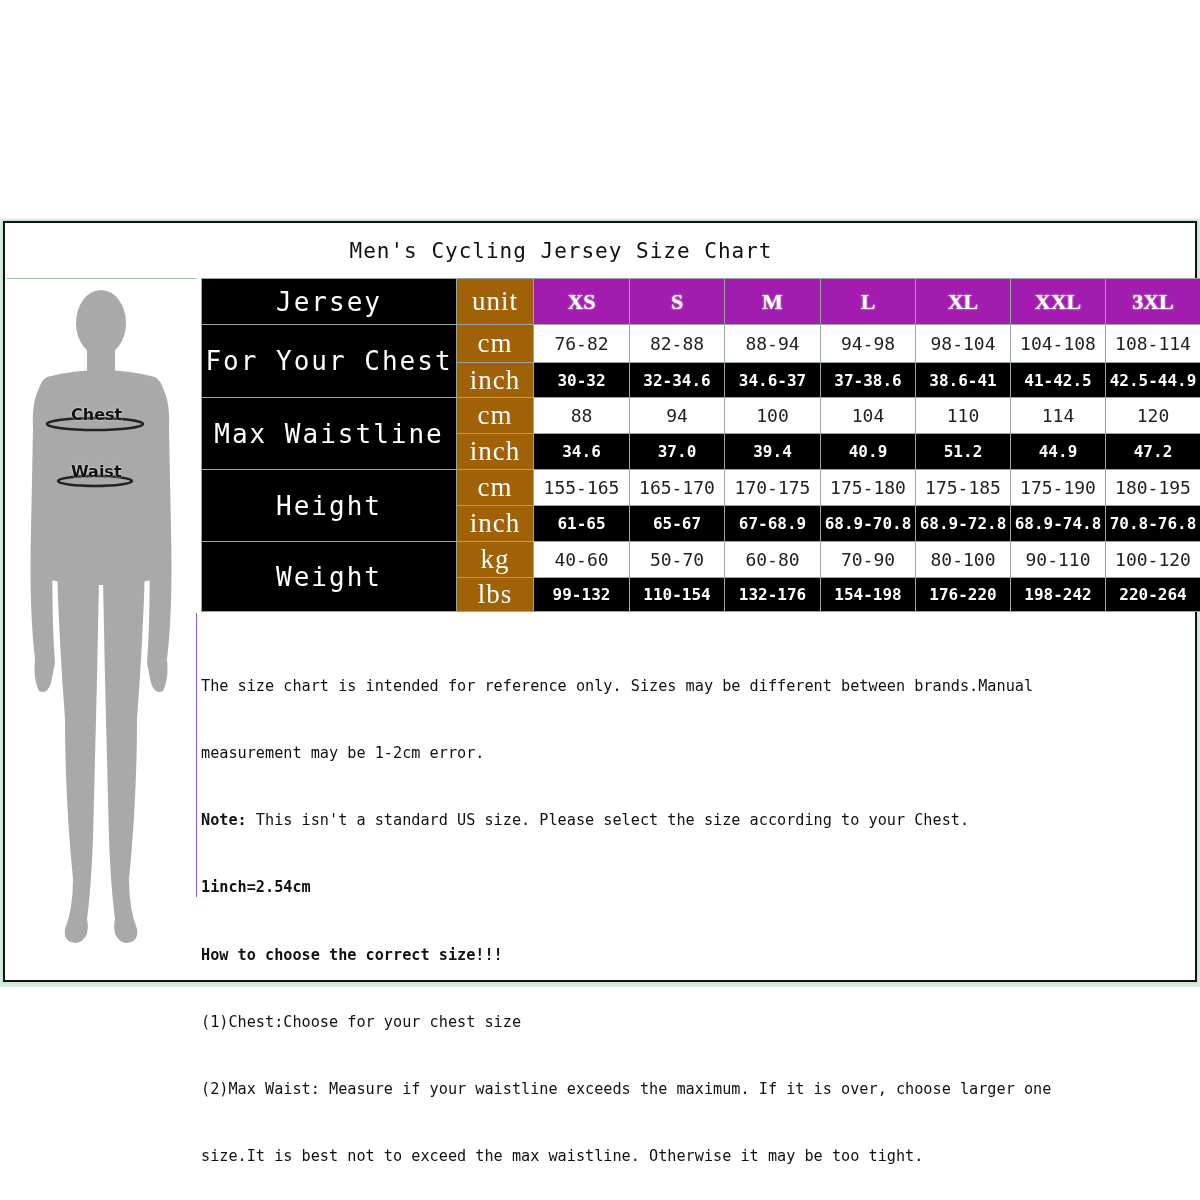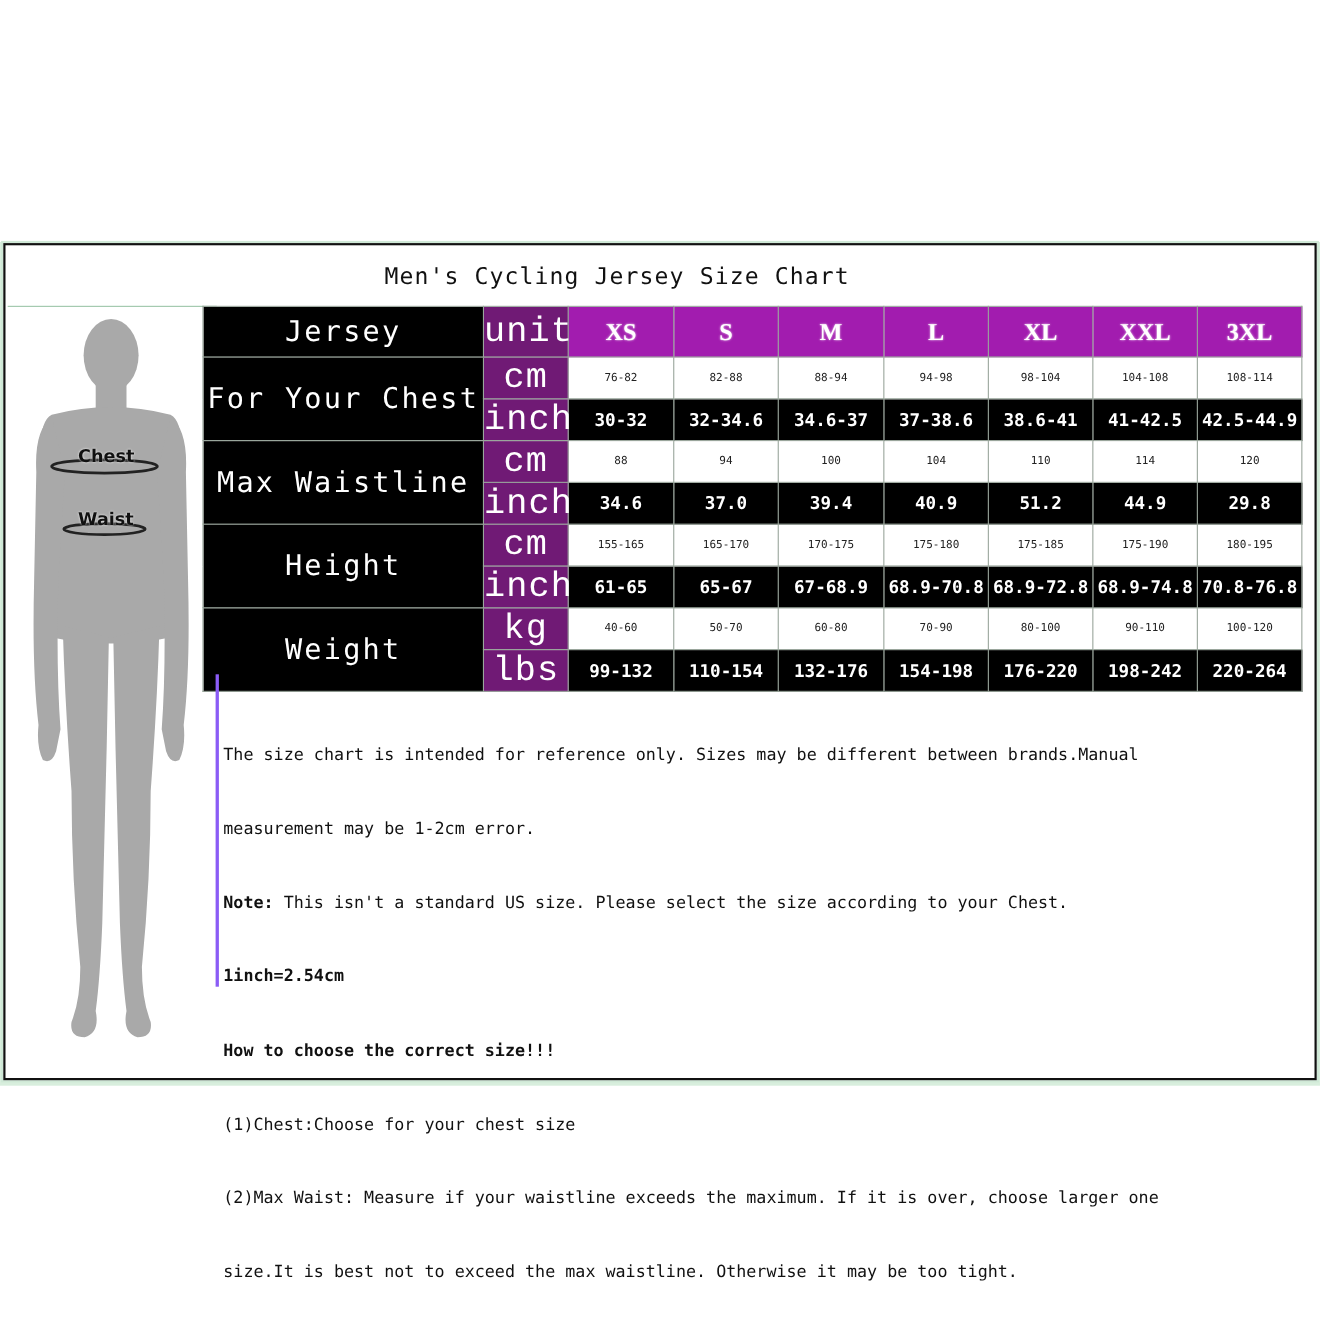"Jersey" .table { left: 179px -> 196px }
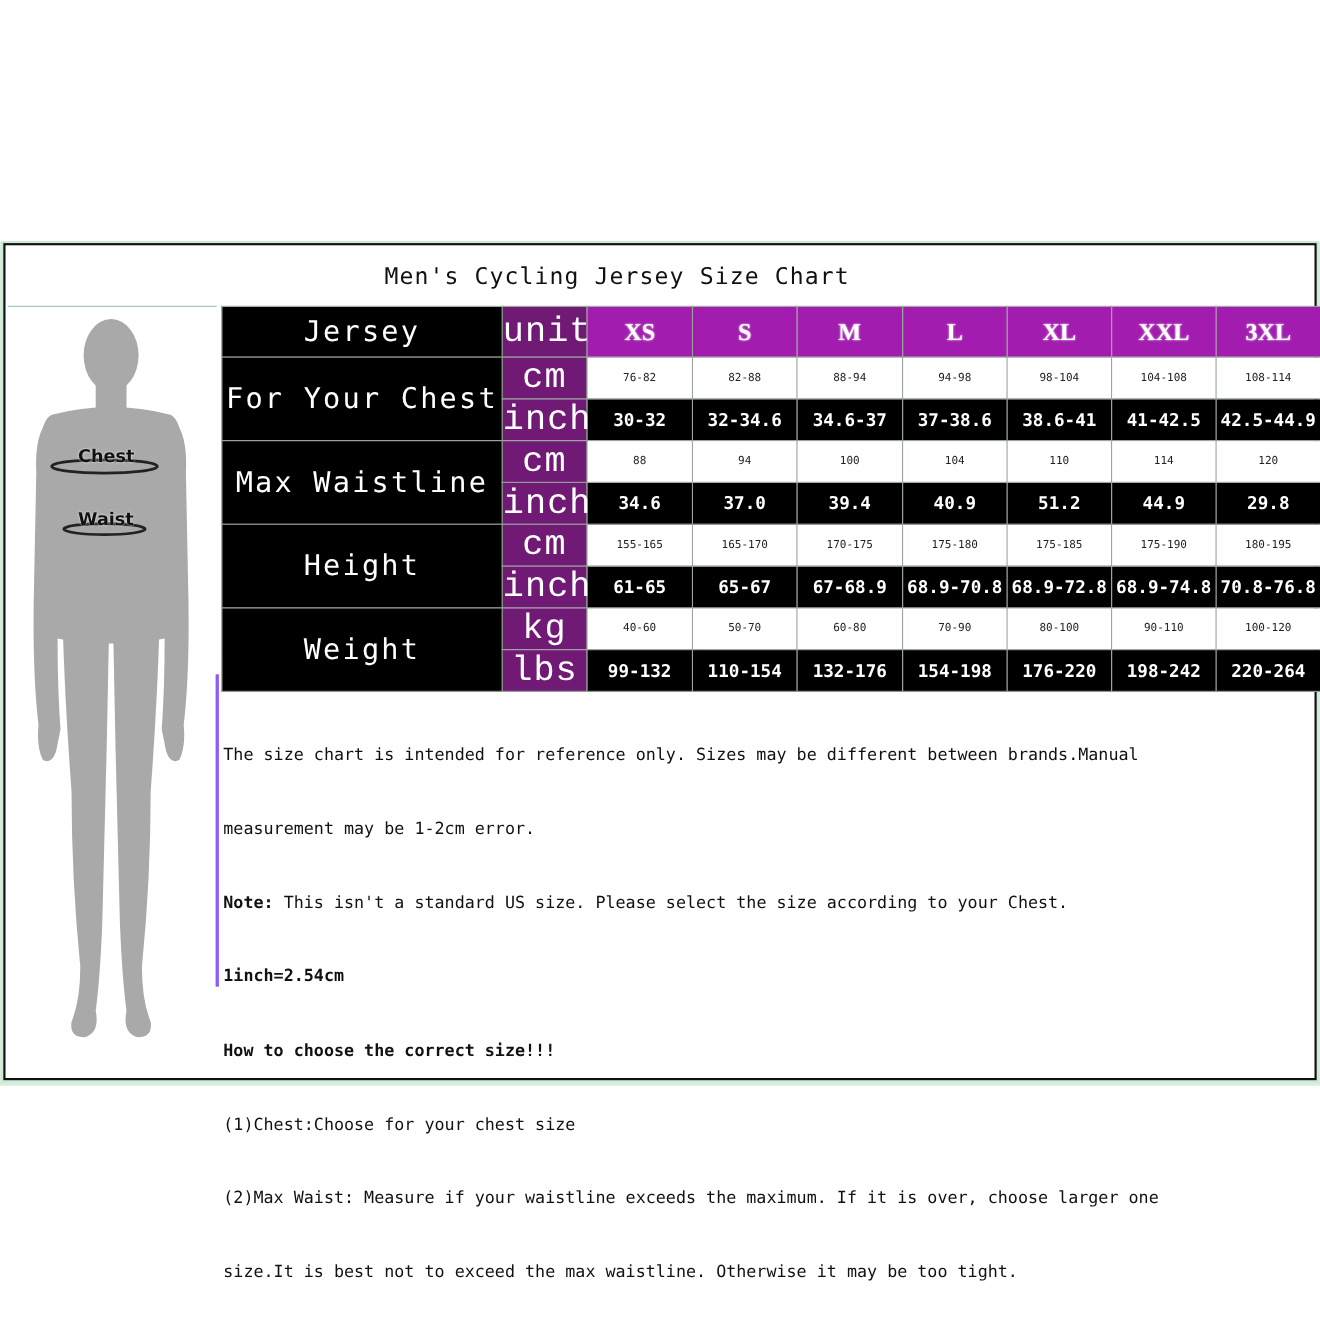"unit" .unit { background: #701a75 -> #a16207; font-family: Liberation Mono, monospace -> Liberation Serif, serif; font-size: 32px -> 27px }
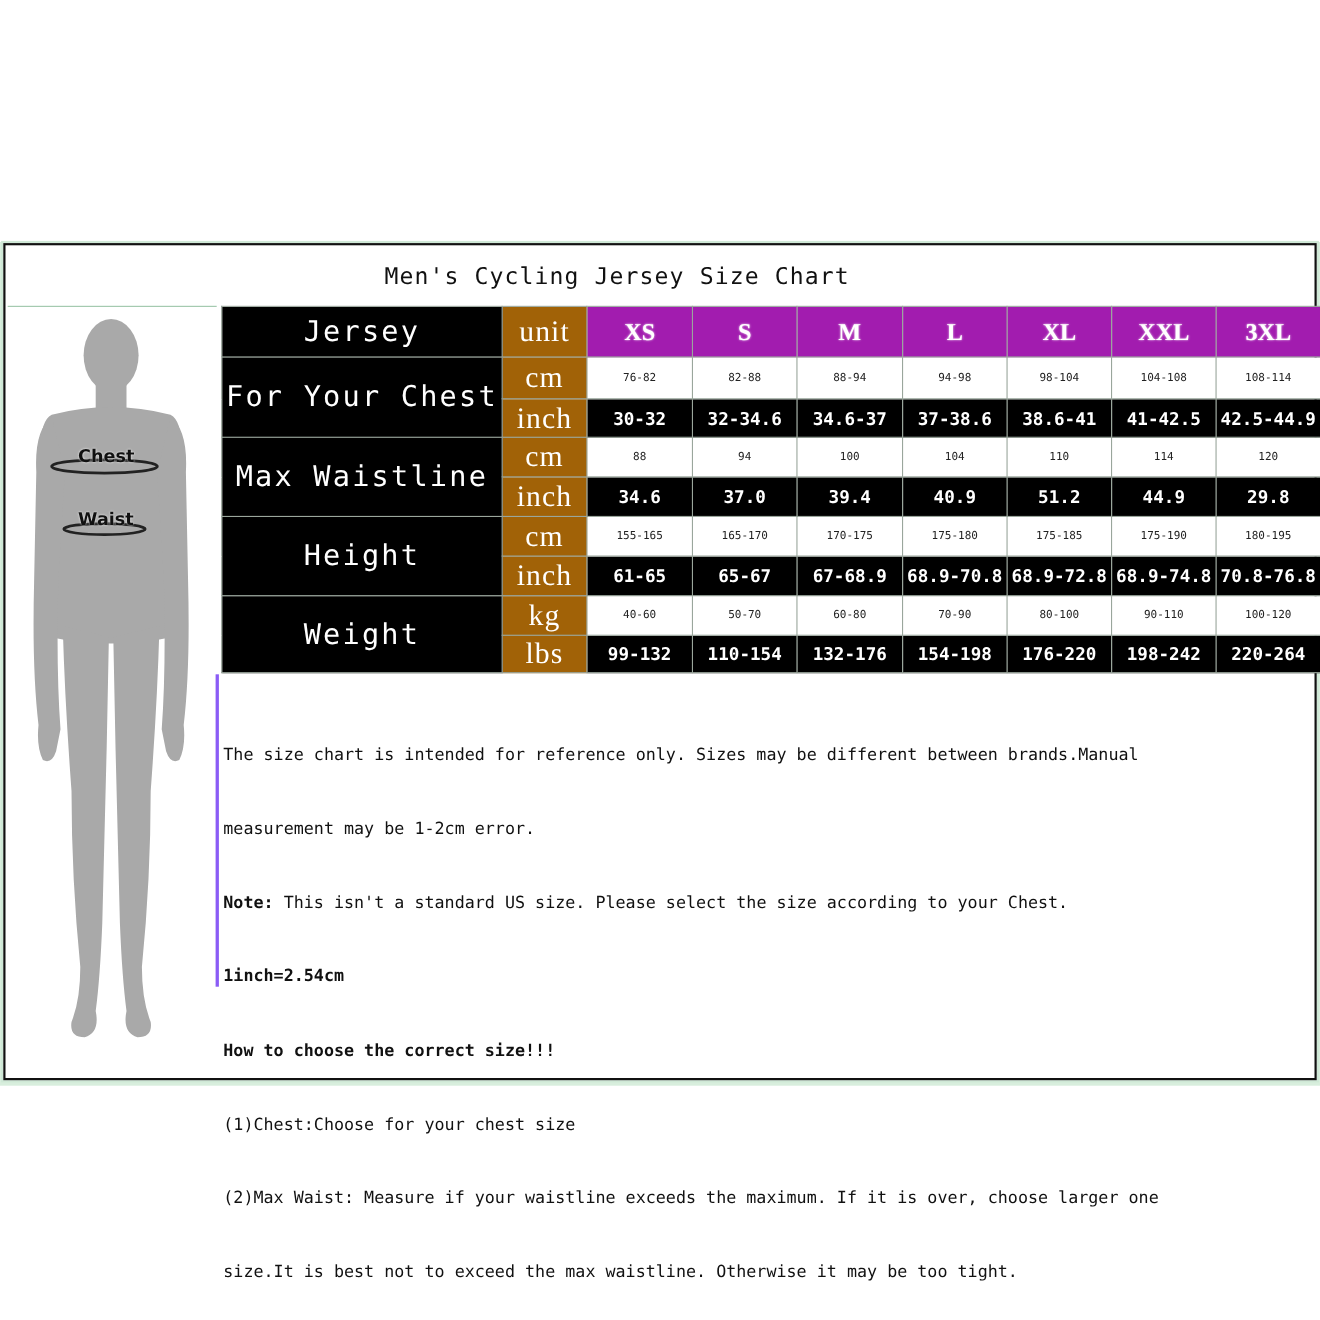"76-82" .cw { font-size: 10px -> 18px }
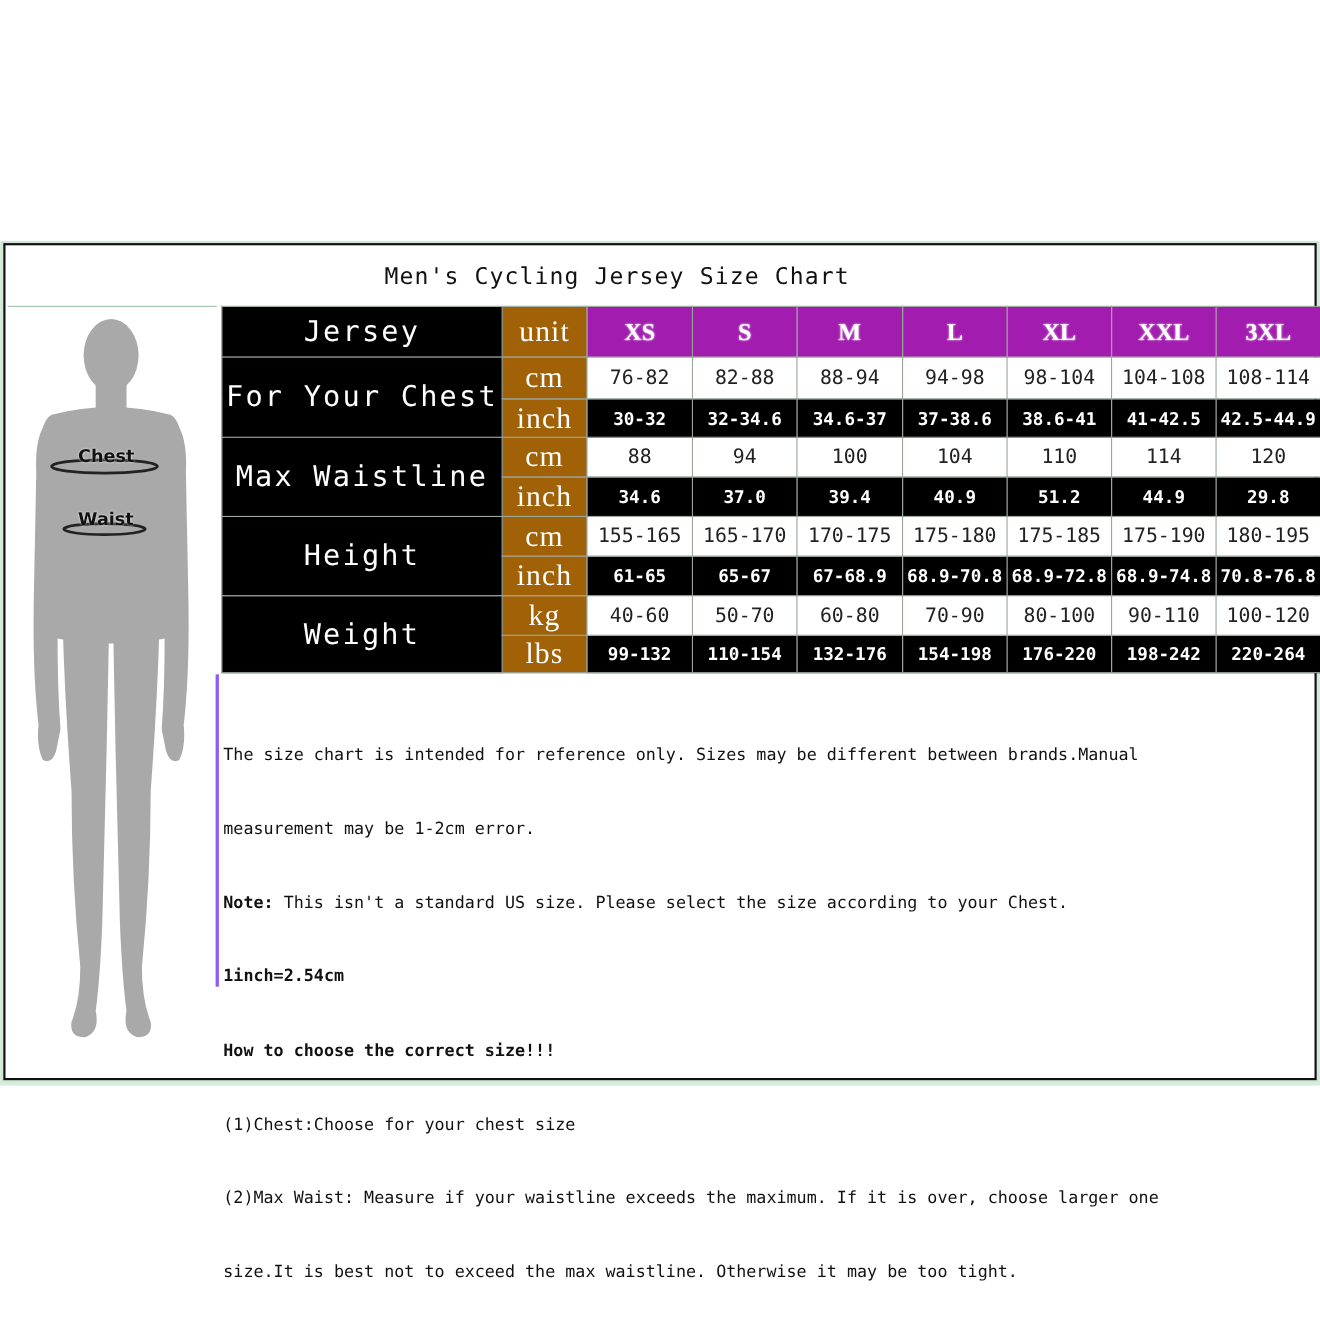"29.8" td.cb { text: 29.8 -> 47.2 }
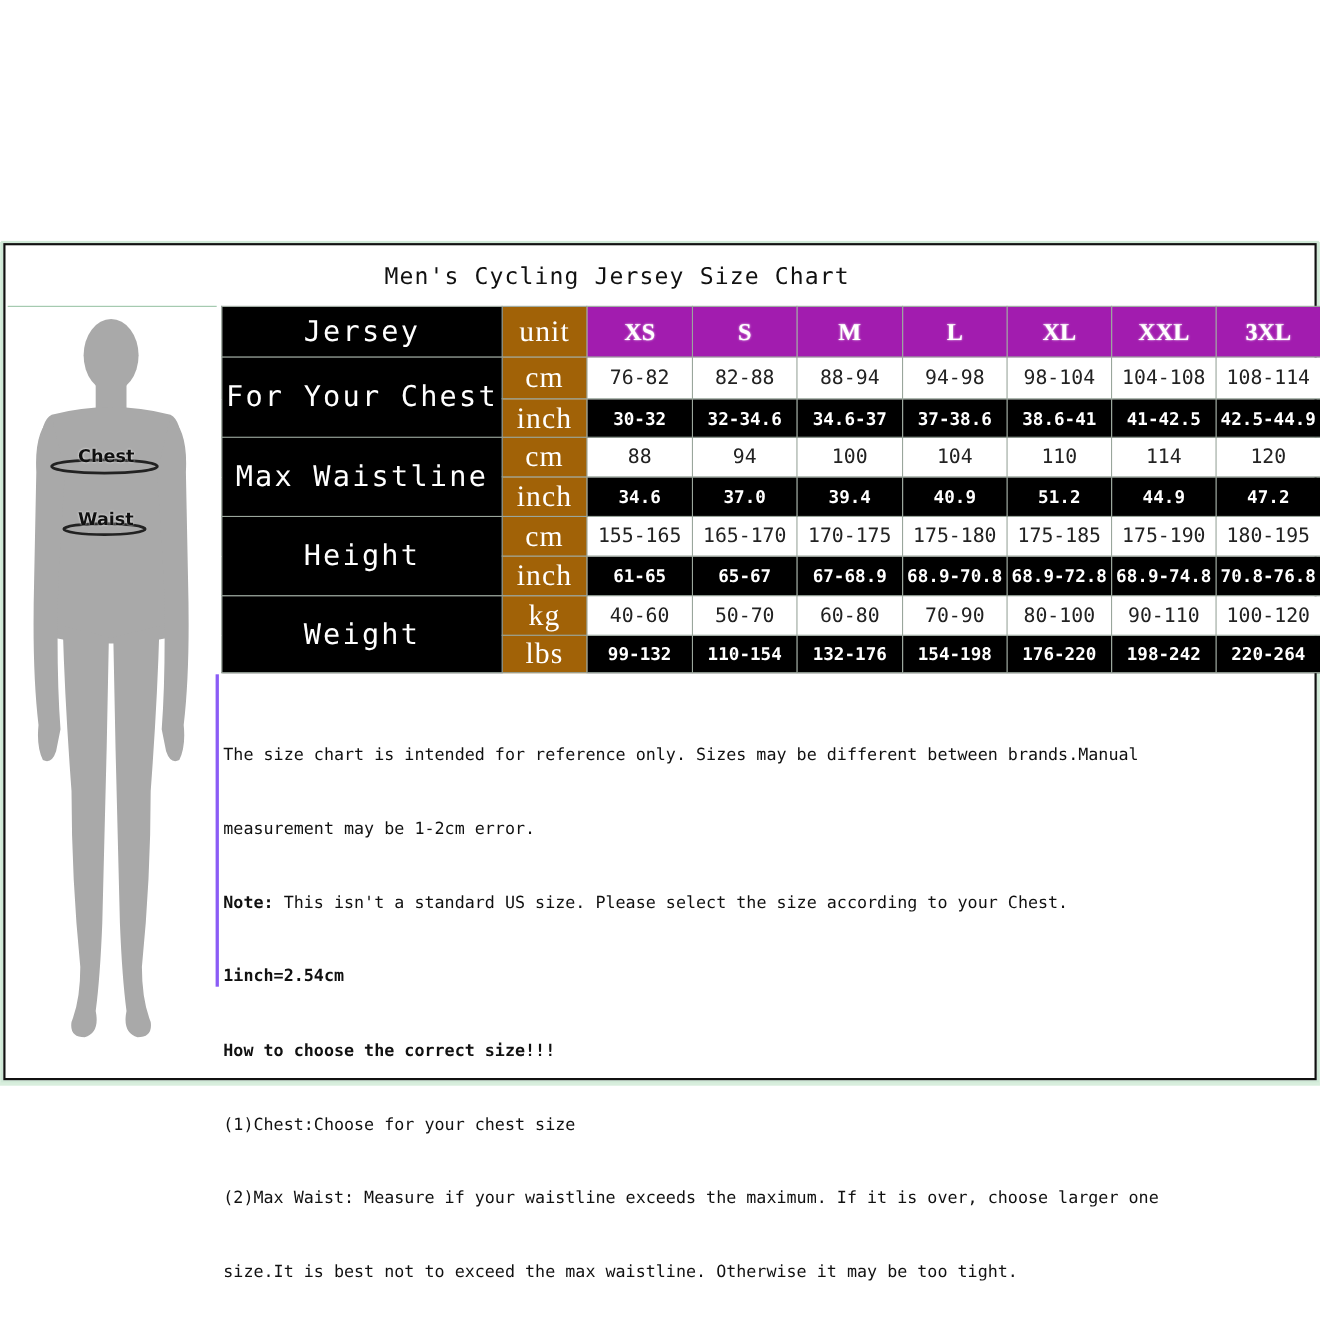"The size chart is intended" .notes { border-left: 3px solid #8b5cf6 -> 1px solid #8b5cf6 }
